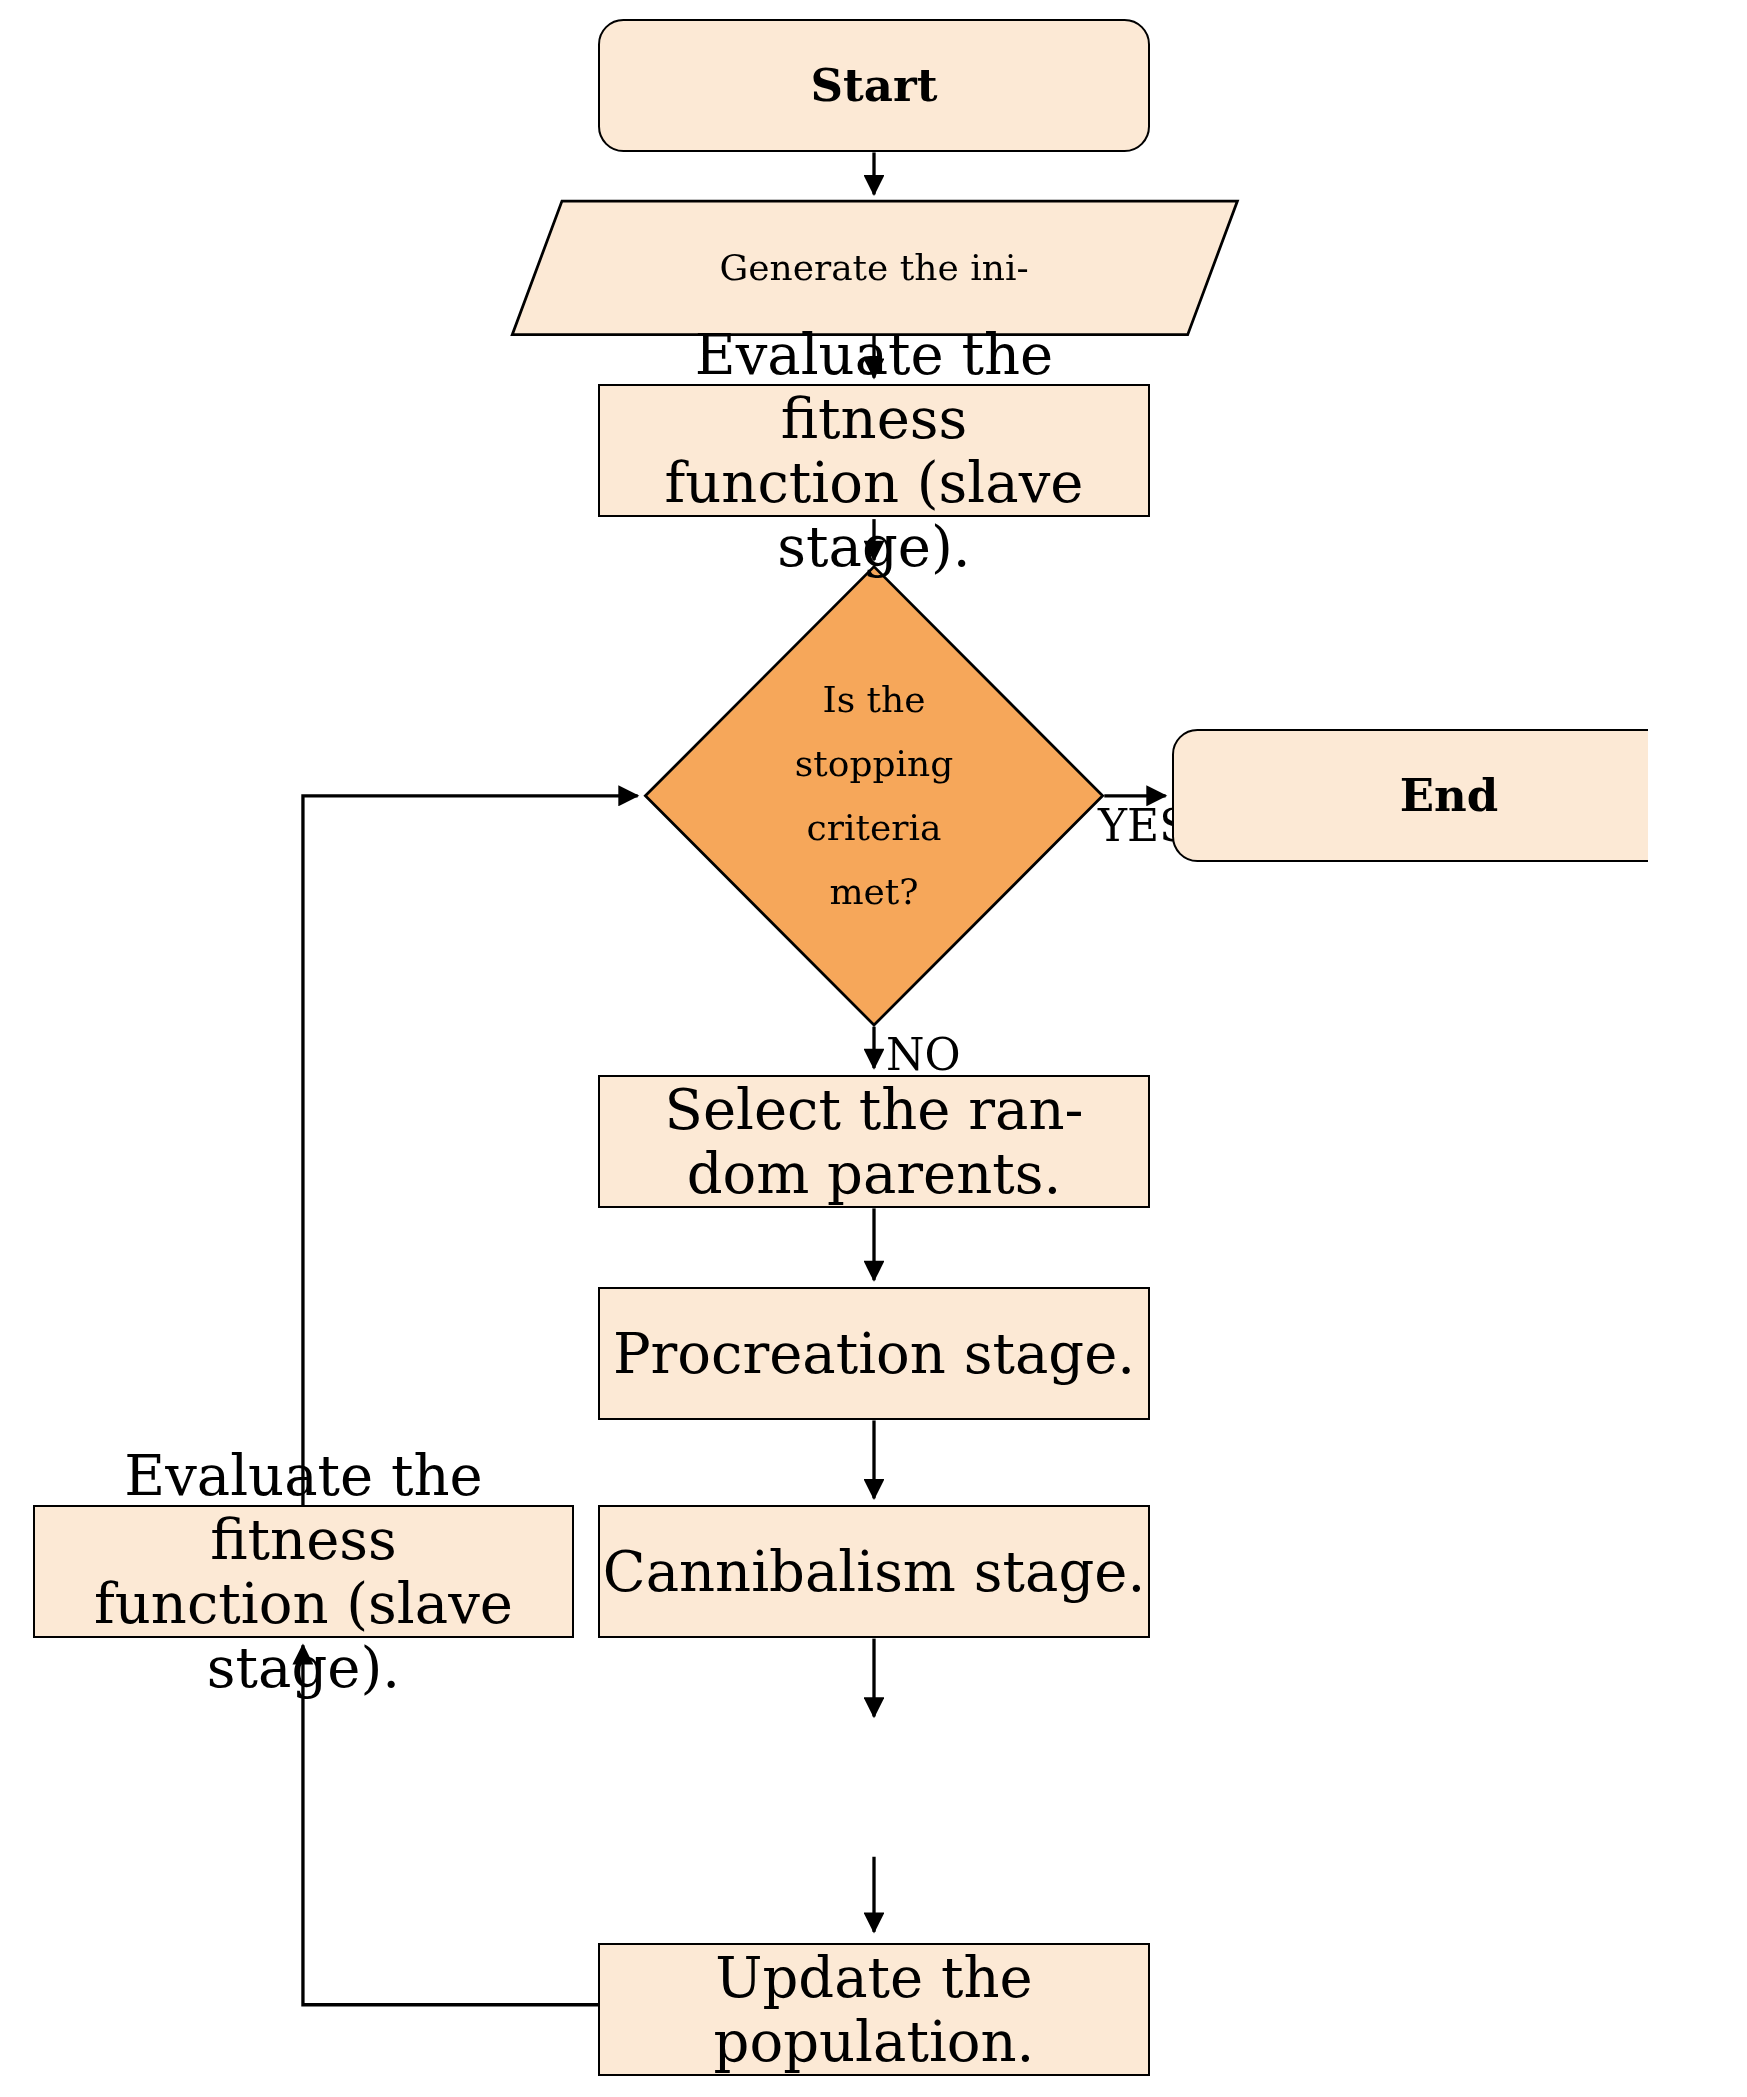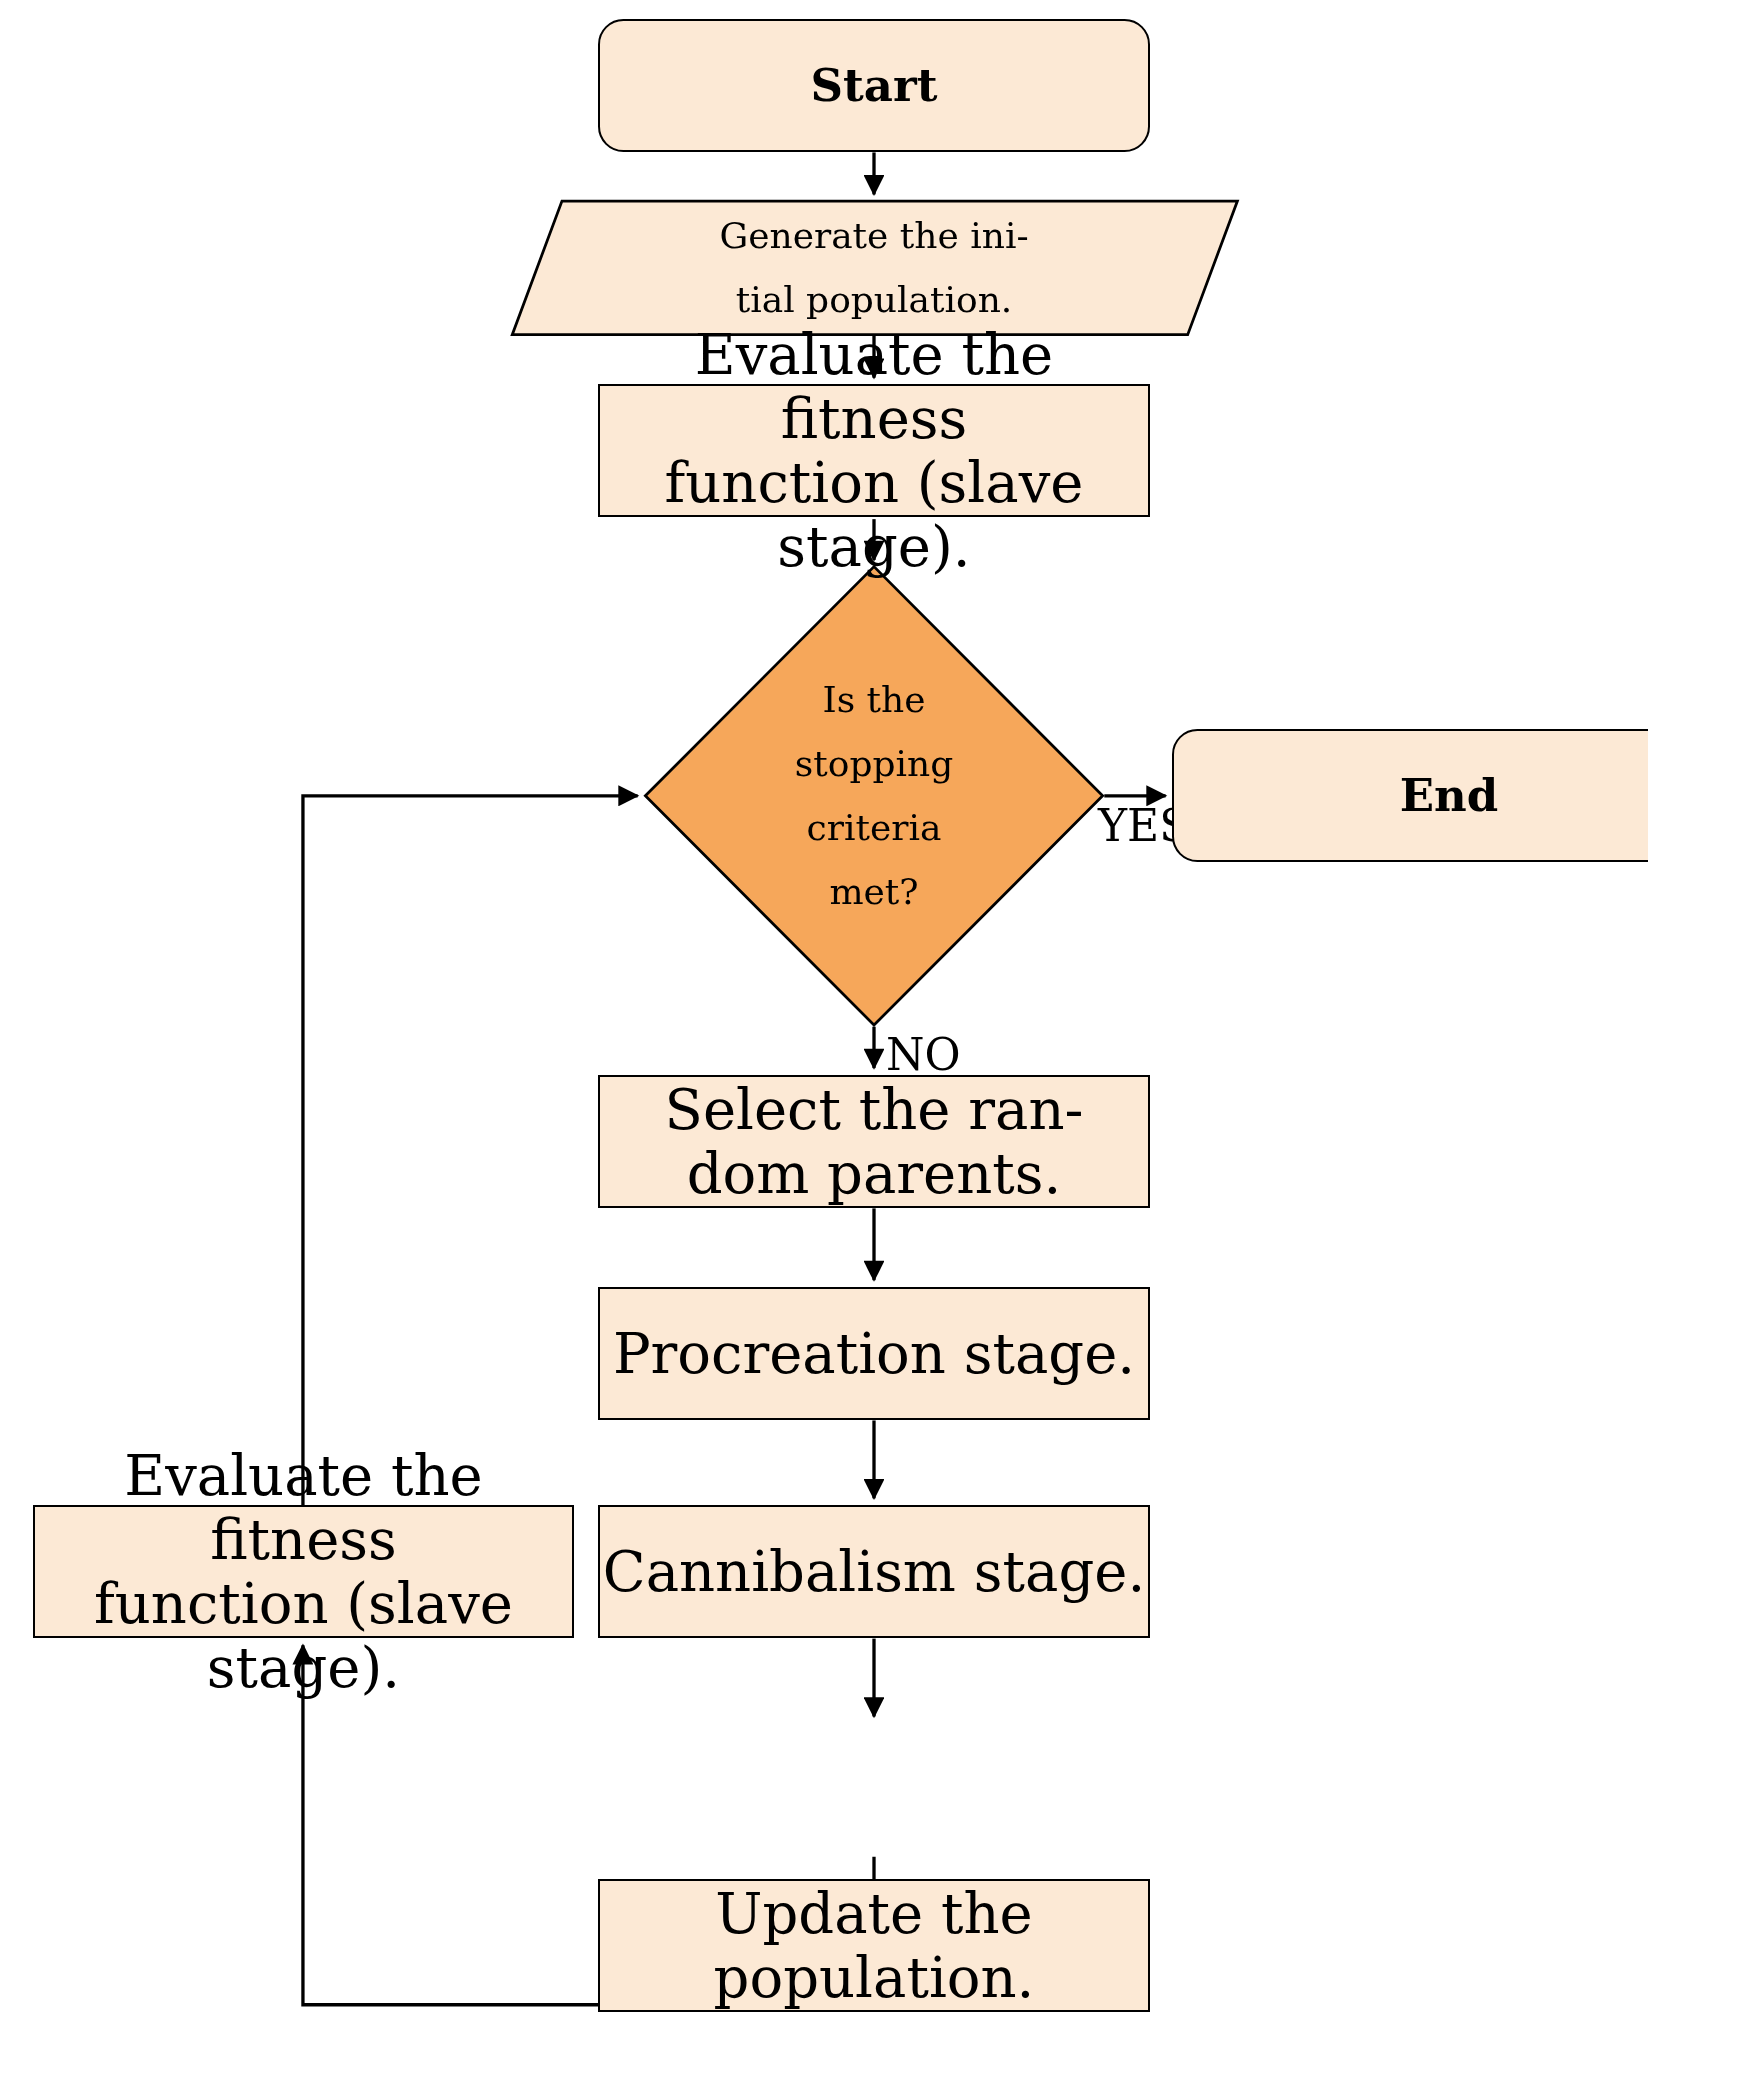"tial population." span.line { html: <span>tial population.</span> -> none }
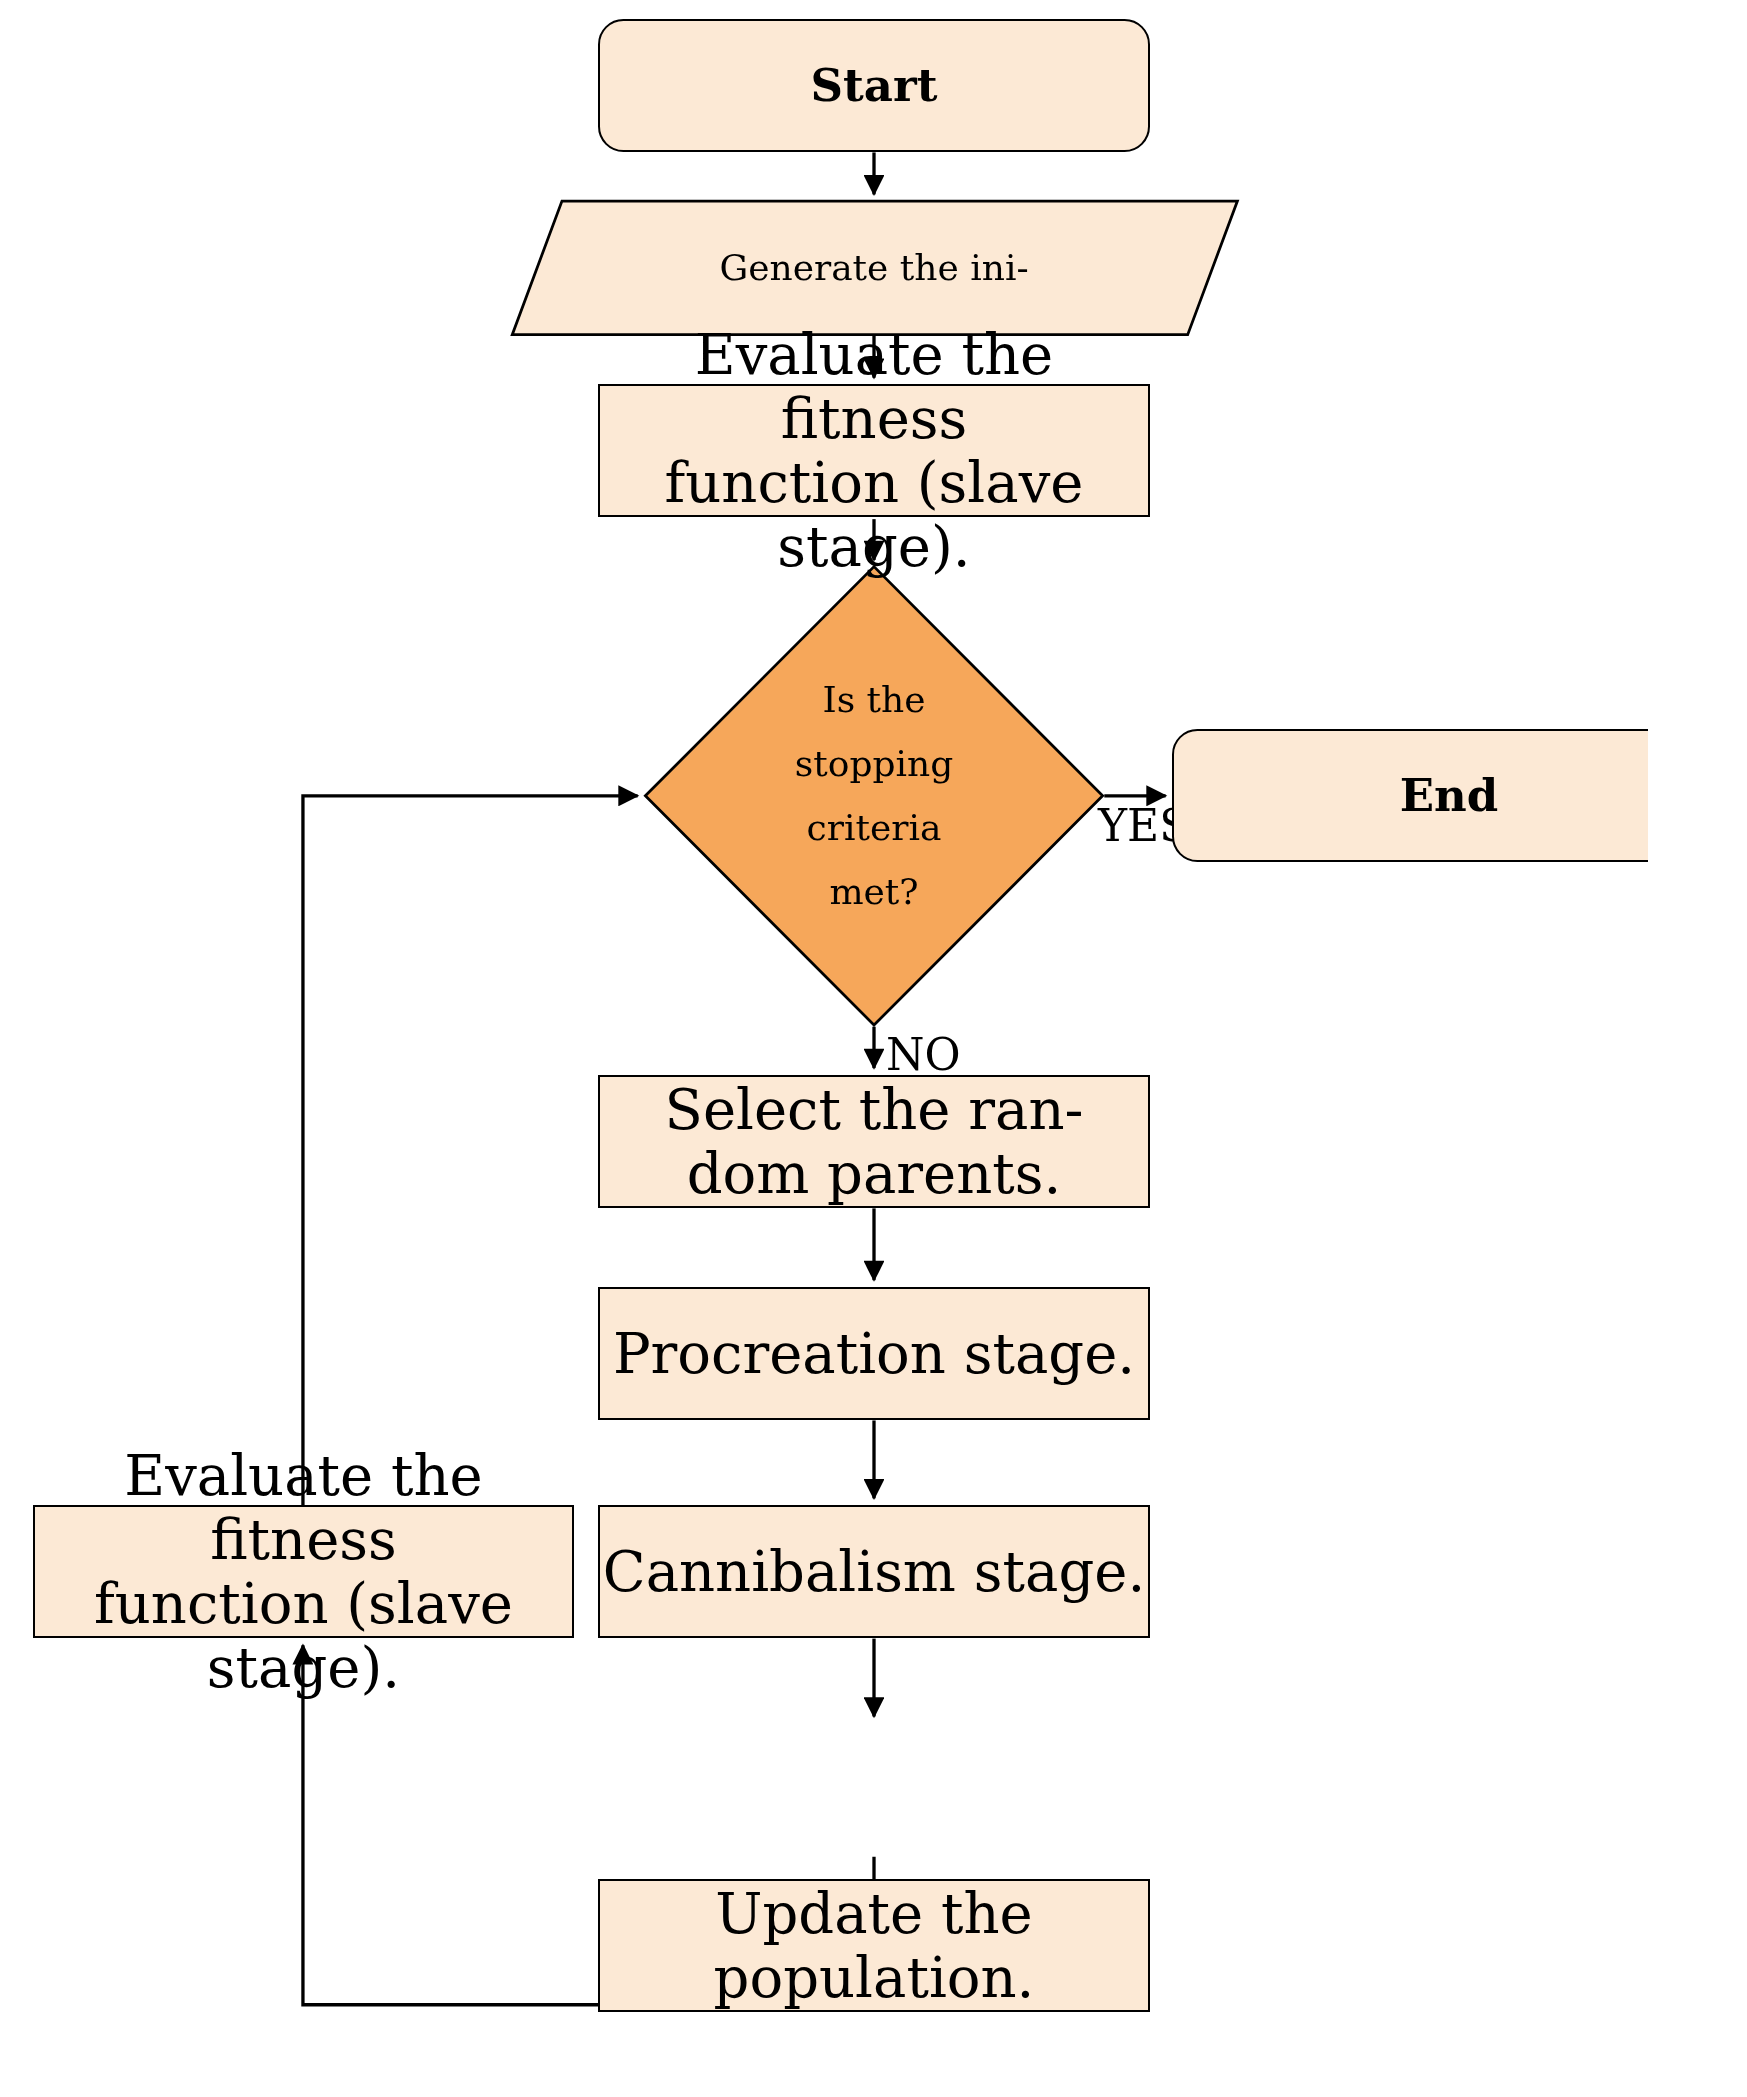"Update the population." div.node { top: 1879px -> 1943px }
